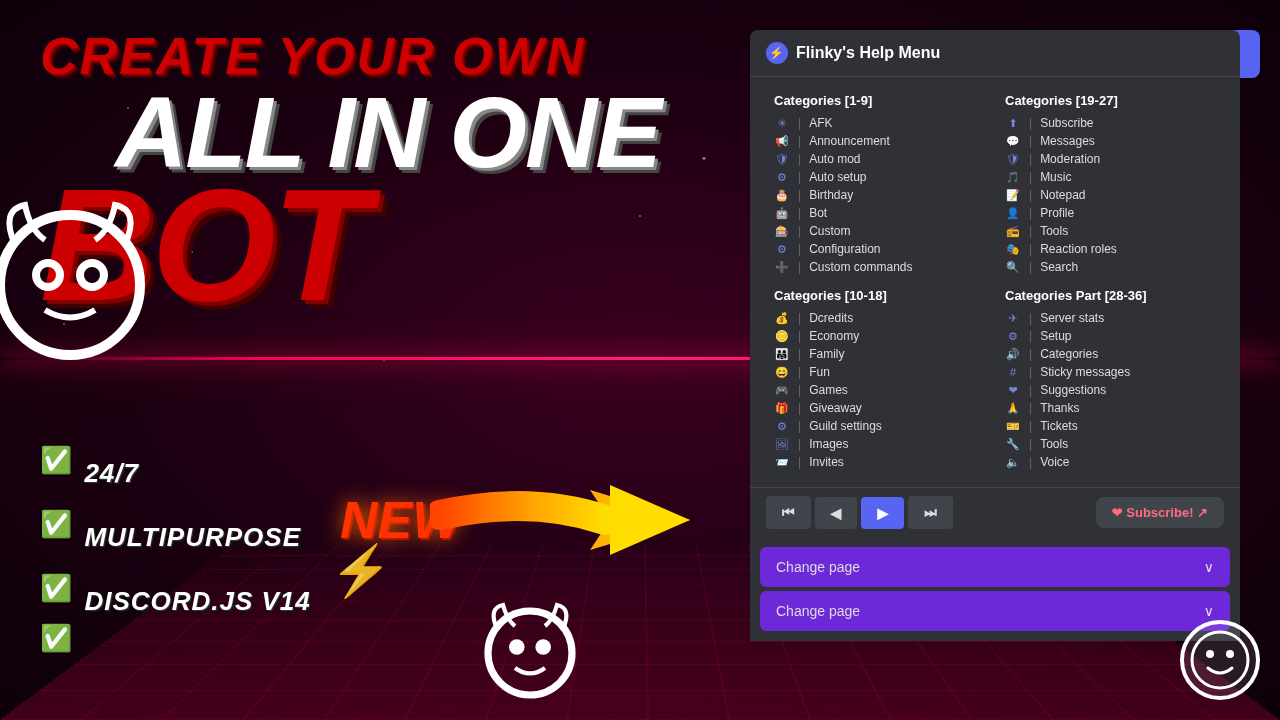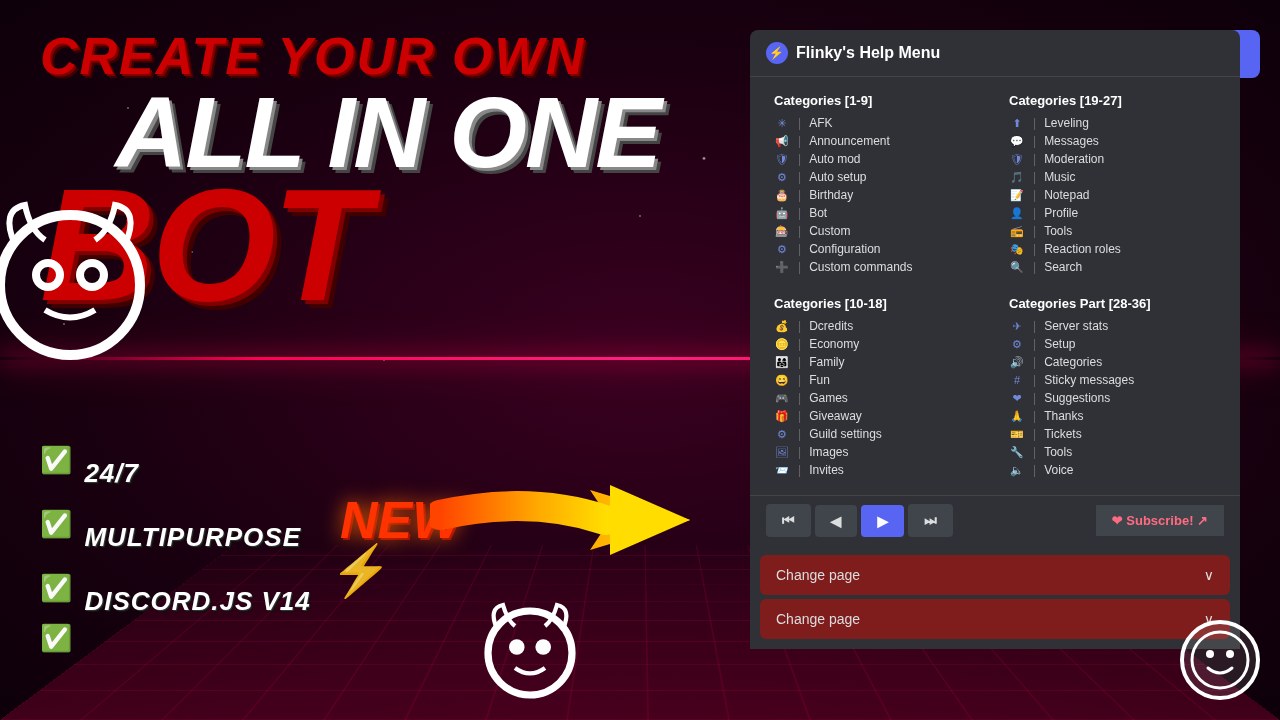"Categories [1-9]" .help-menu-body { gap: 12px -> 4px }
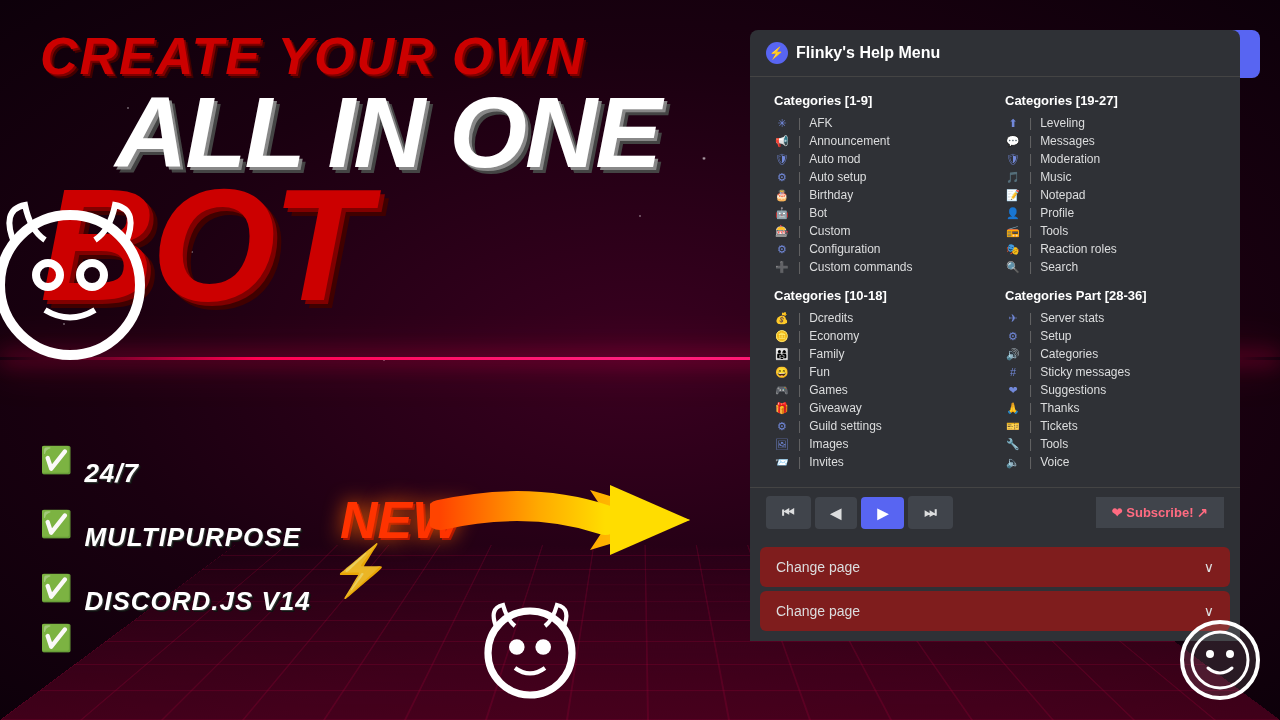"Leveling" span { text: Leveling -> Subscribe }
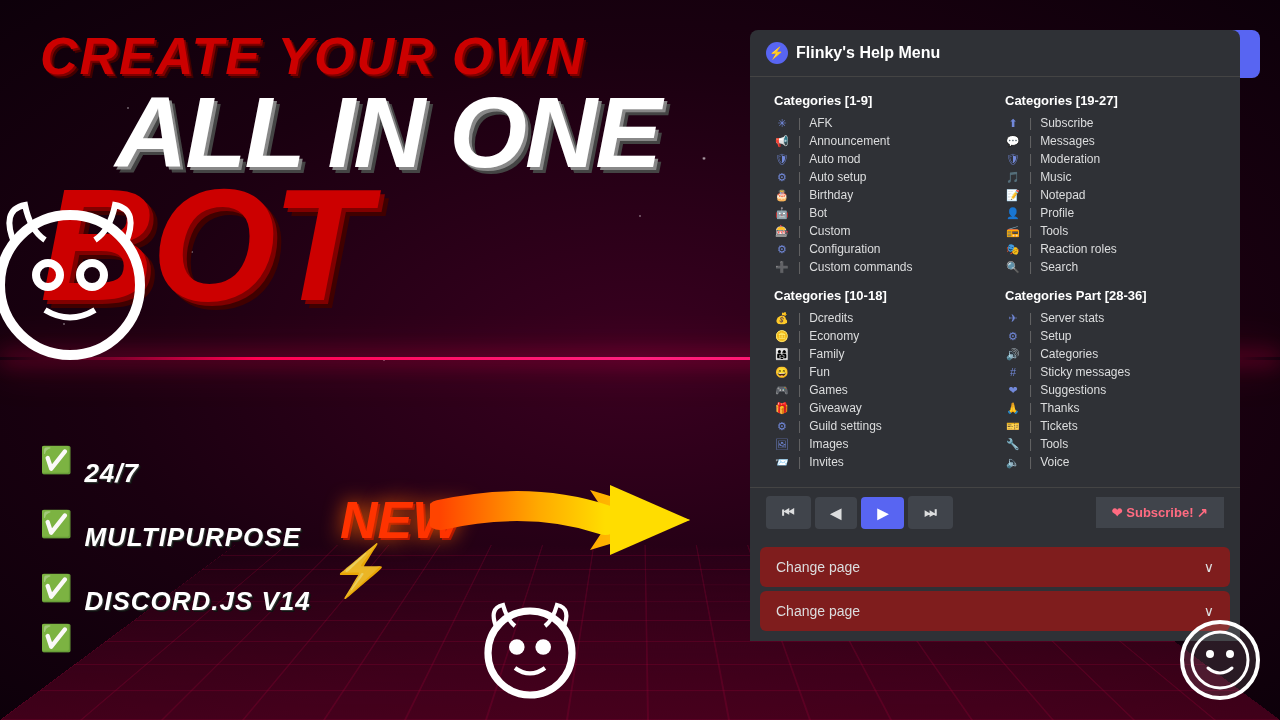"❤ Subscribe! ↗" .subscribe-btn { border-radius: 0 -> 8px }
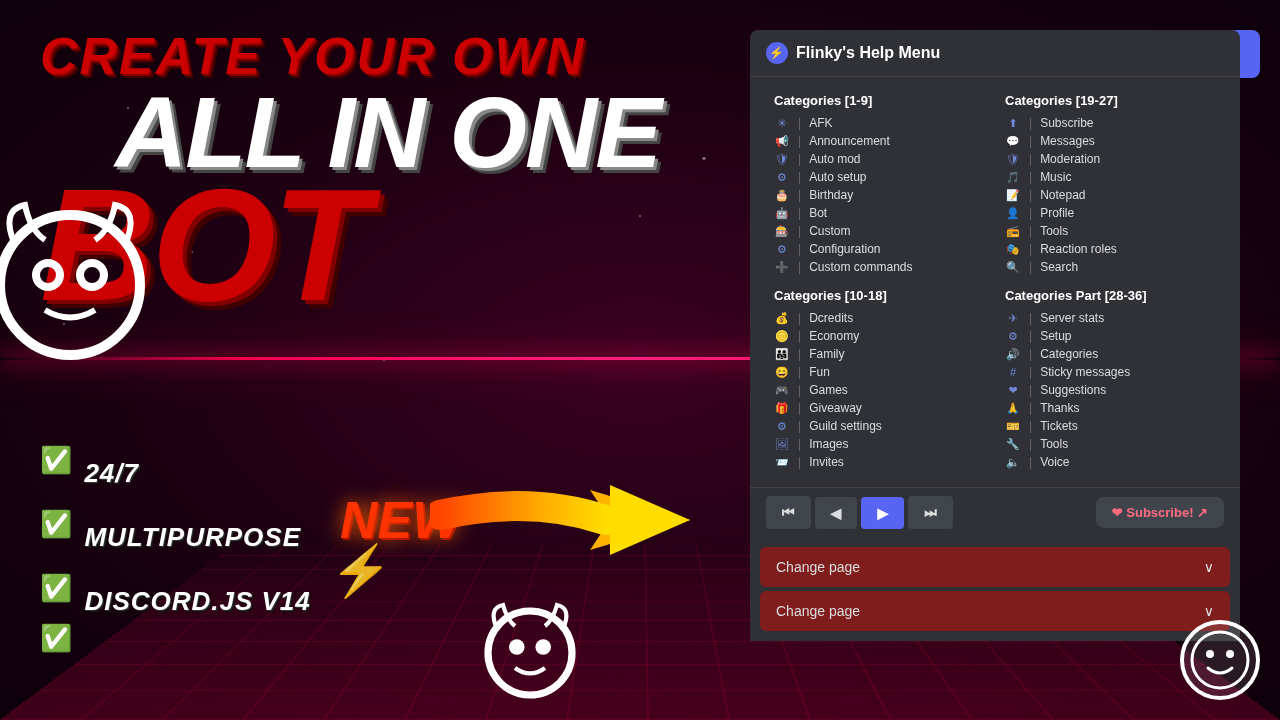"Change page" .change-page-dropdown { background: #7f1d1d -> #6d28d9 }
